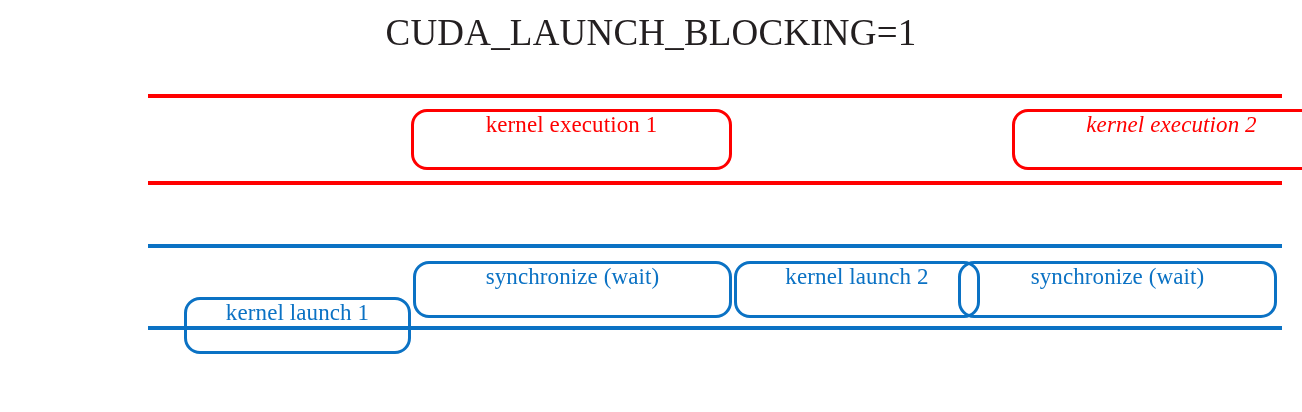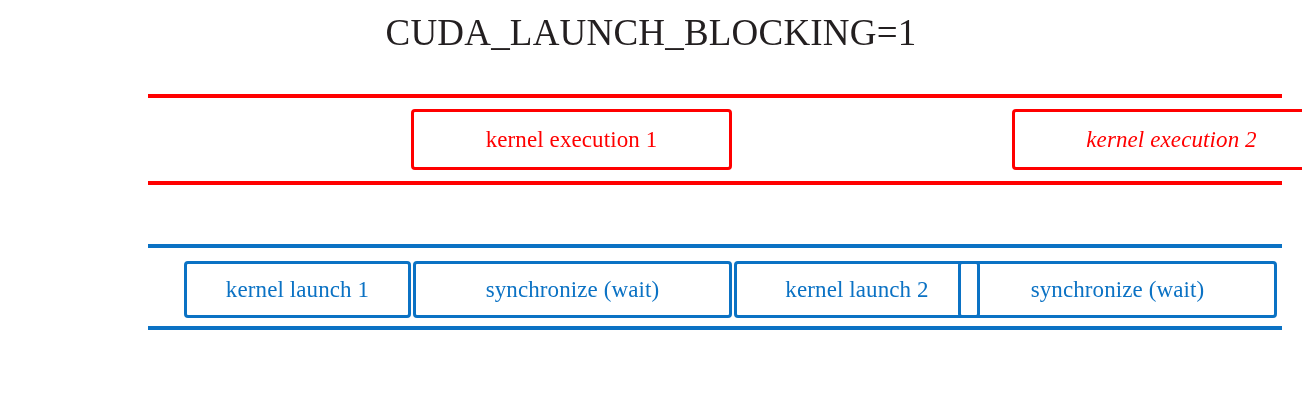"kernel execution 1" .task-box { align-items: center -> none; border-radius: 4px -> 16px }
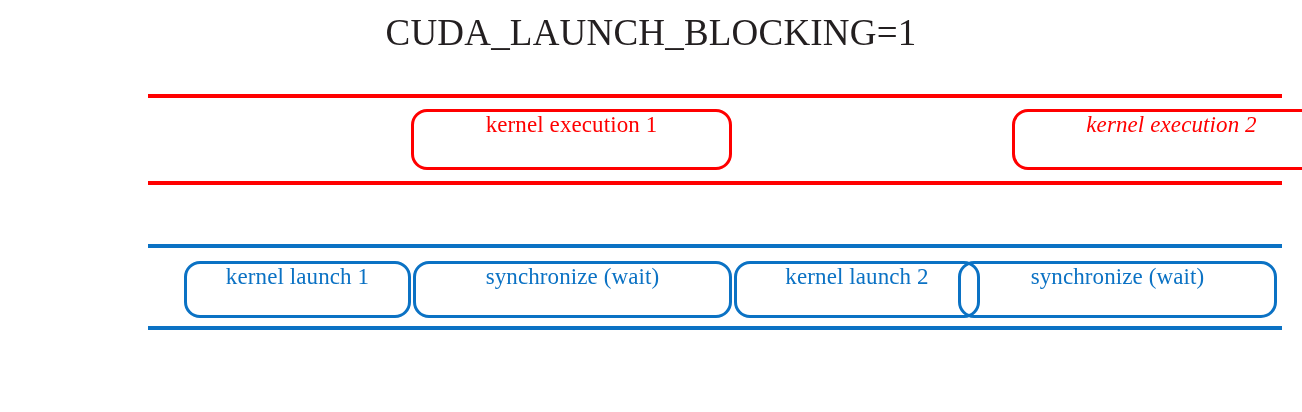"kernel launch 1" .box-kernel-launch-1 { margin-top: none -> 36px }
